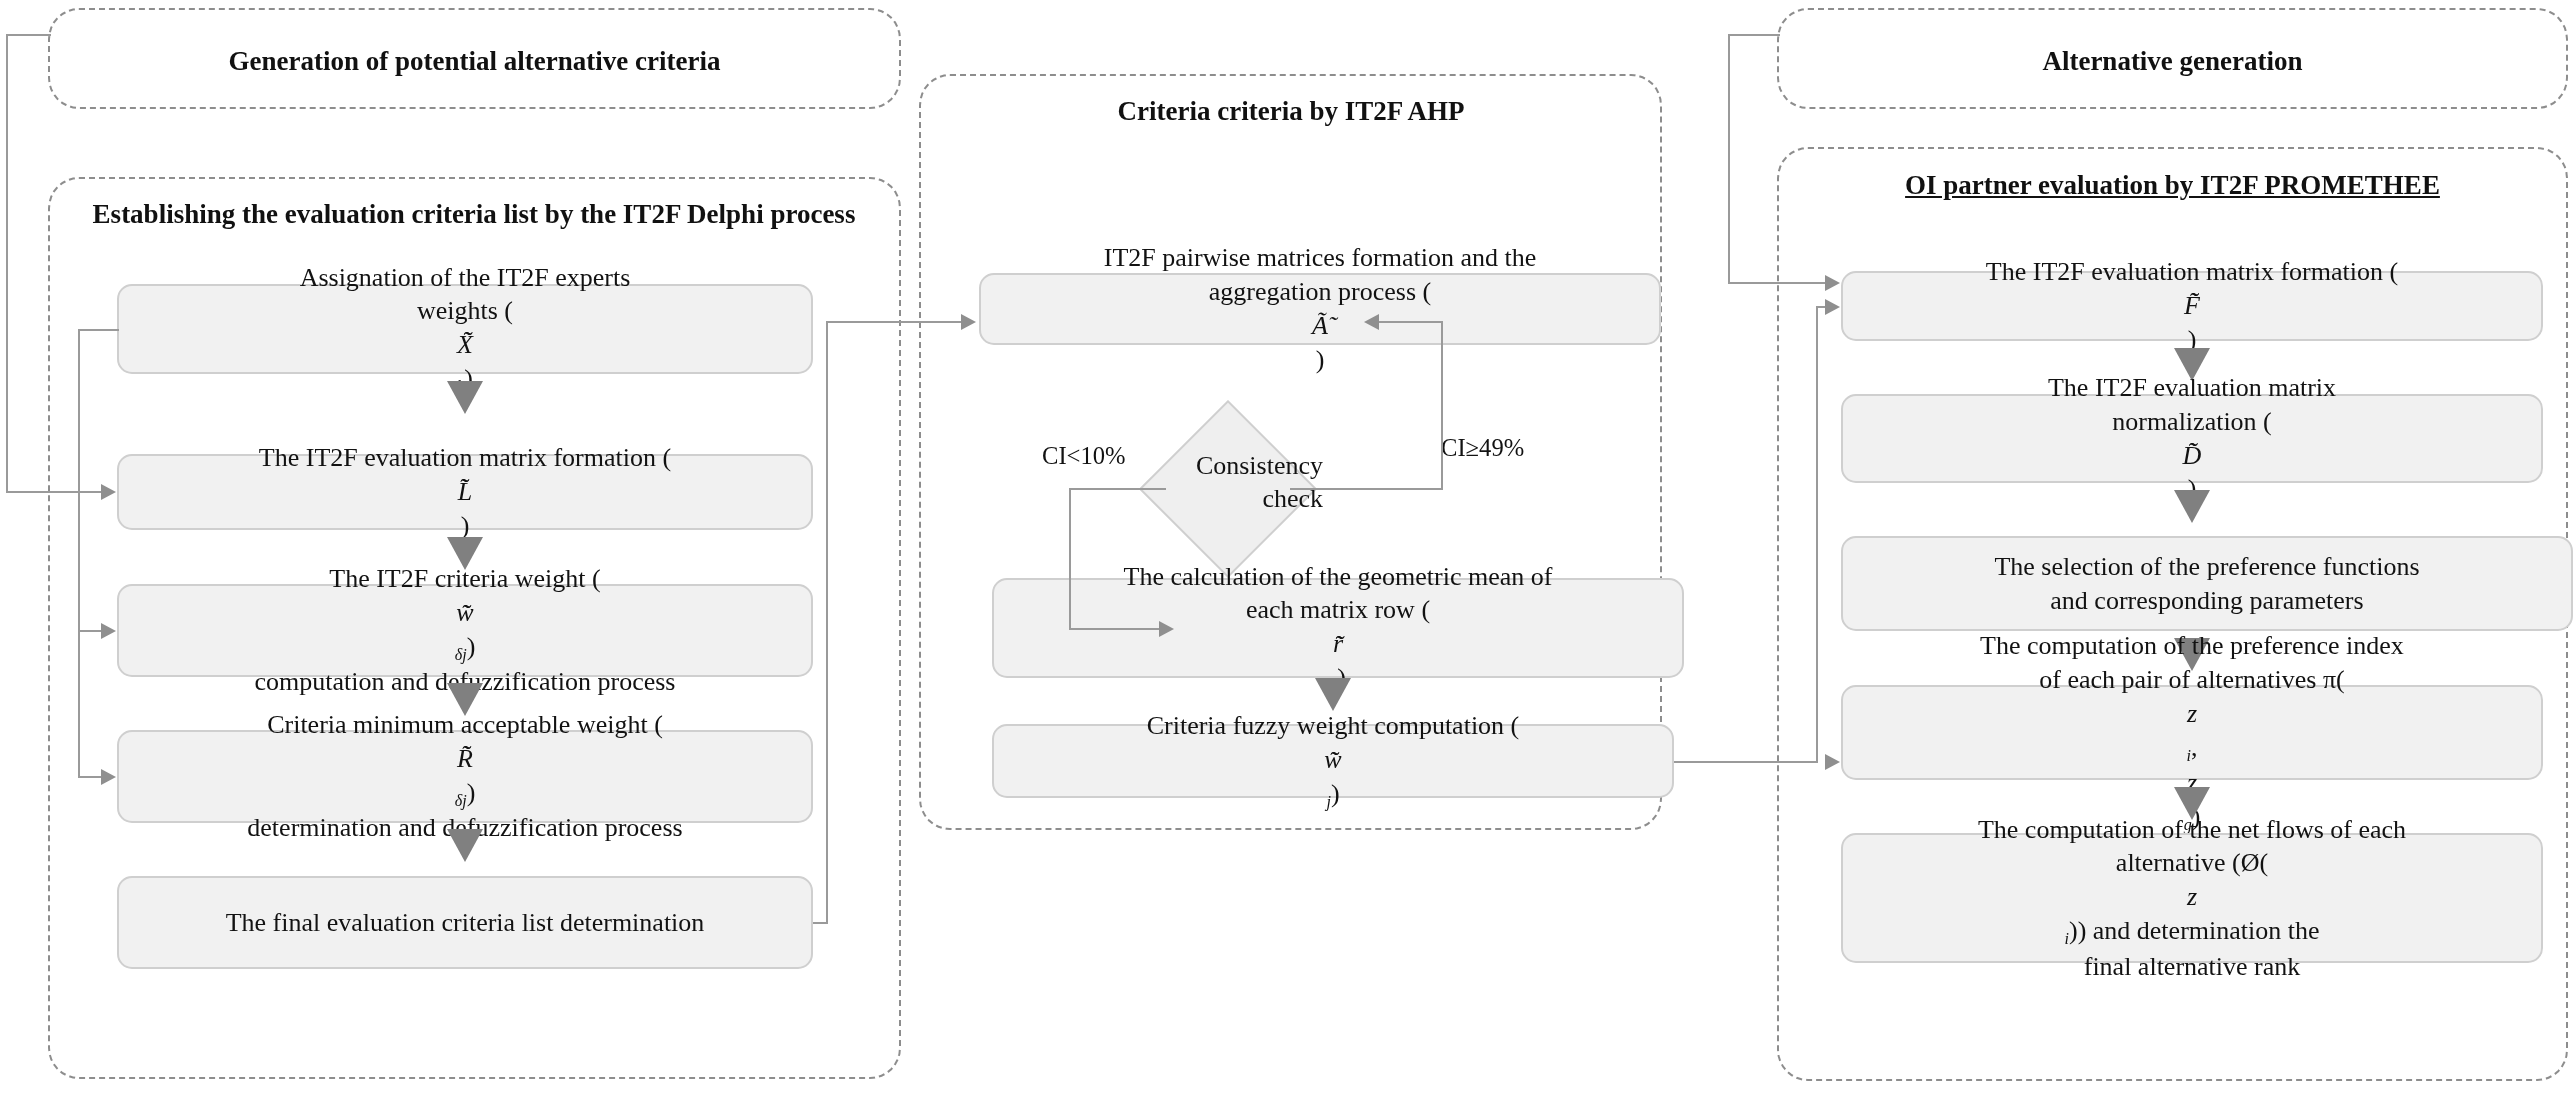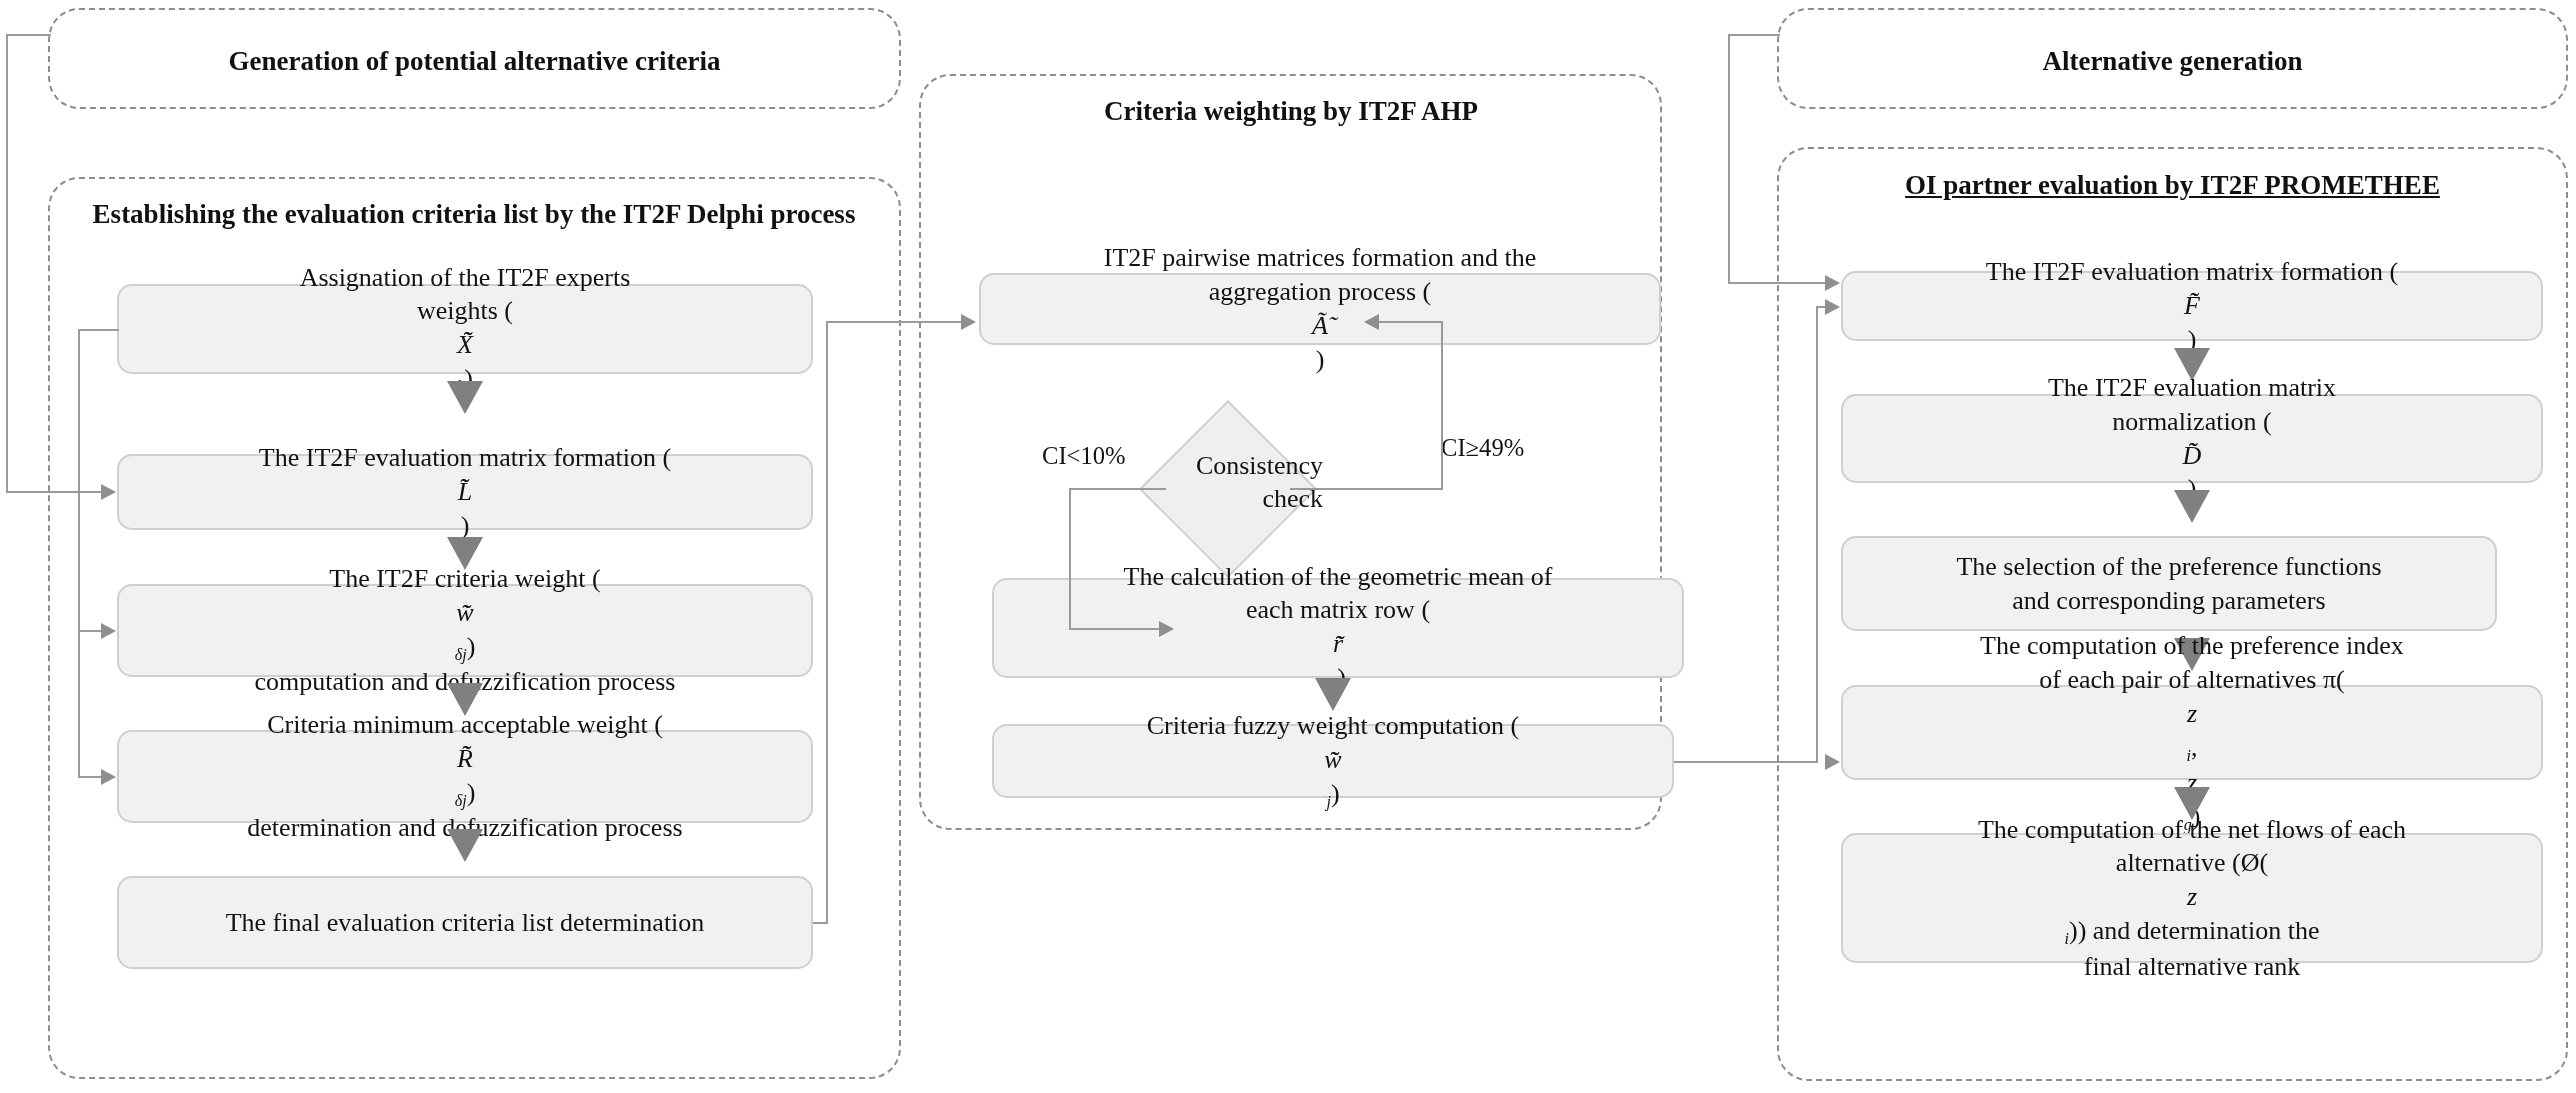"Criteria weighting by IT2F AHP" div.group-title { text: weighting -> criteria }
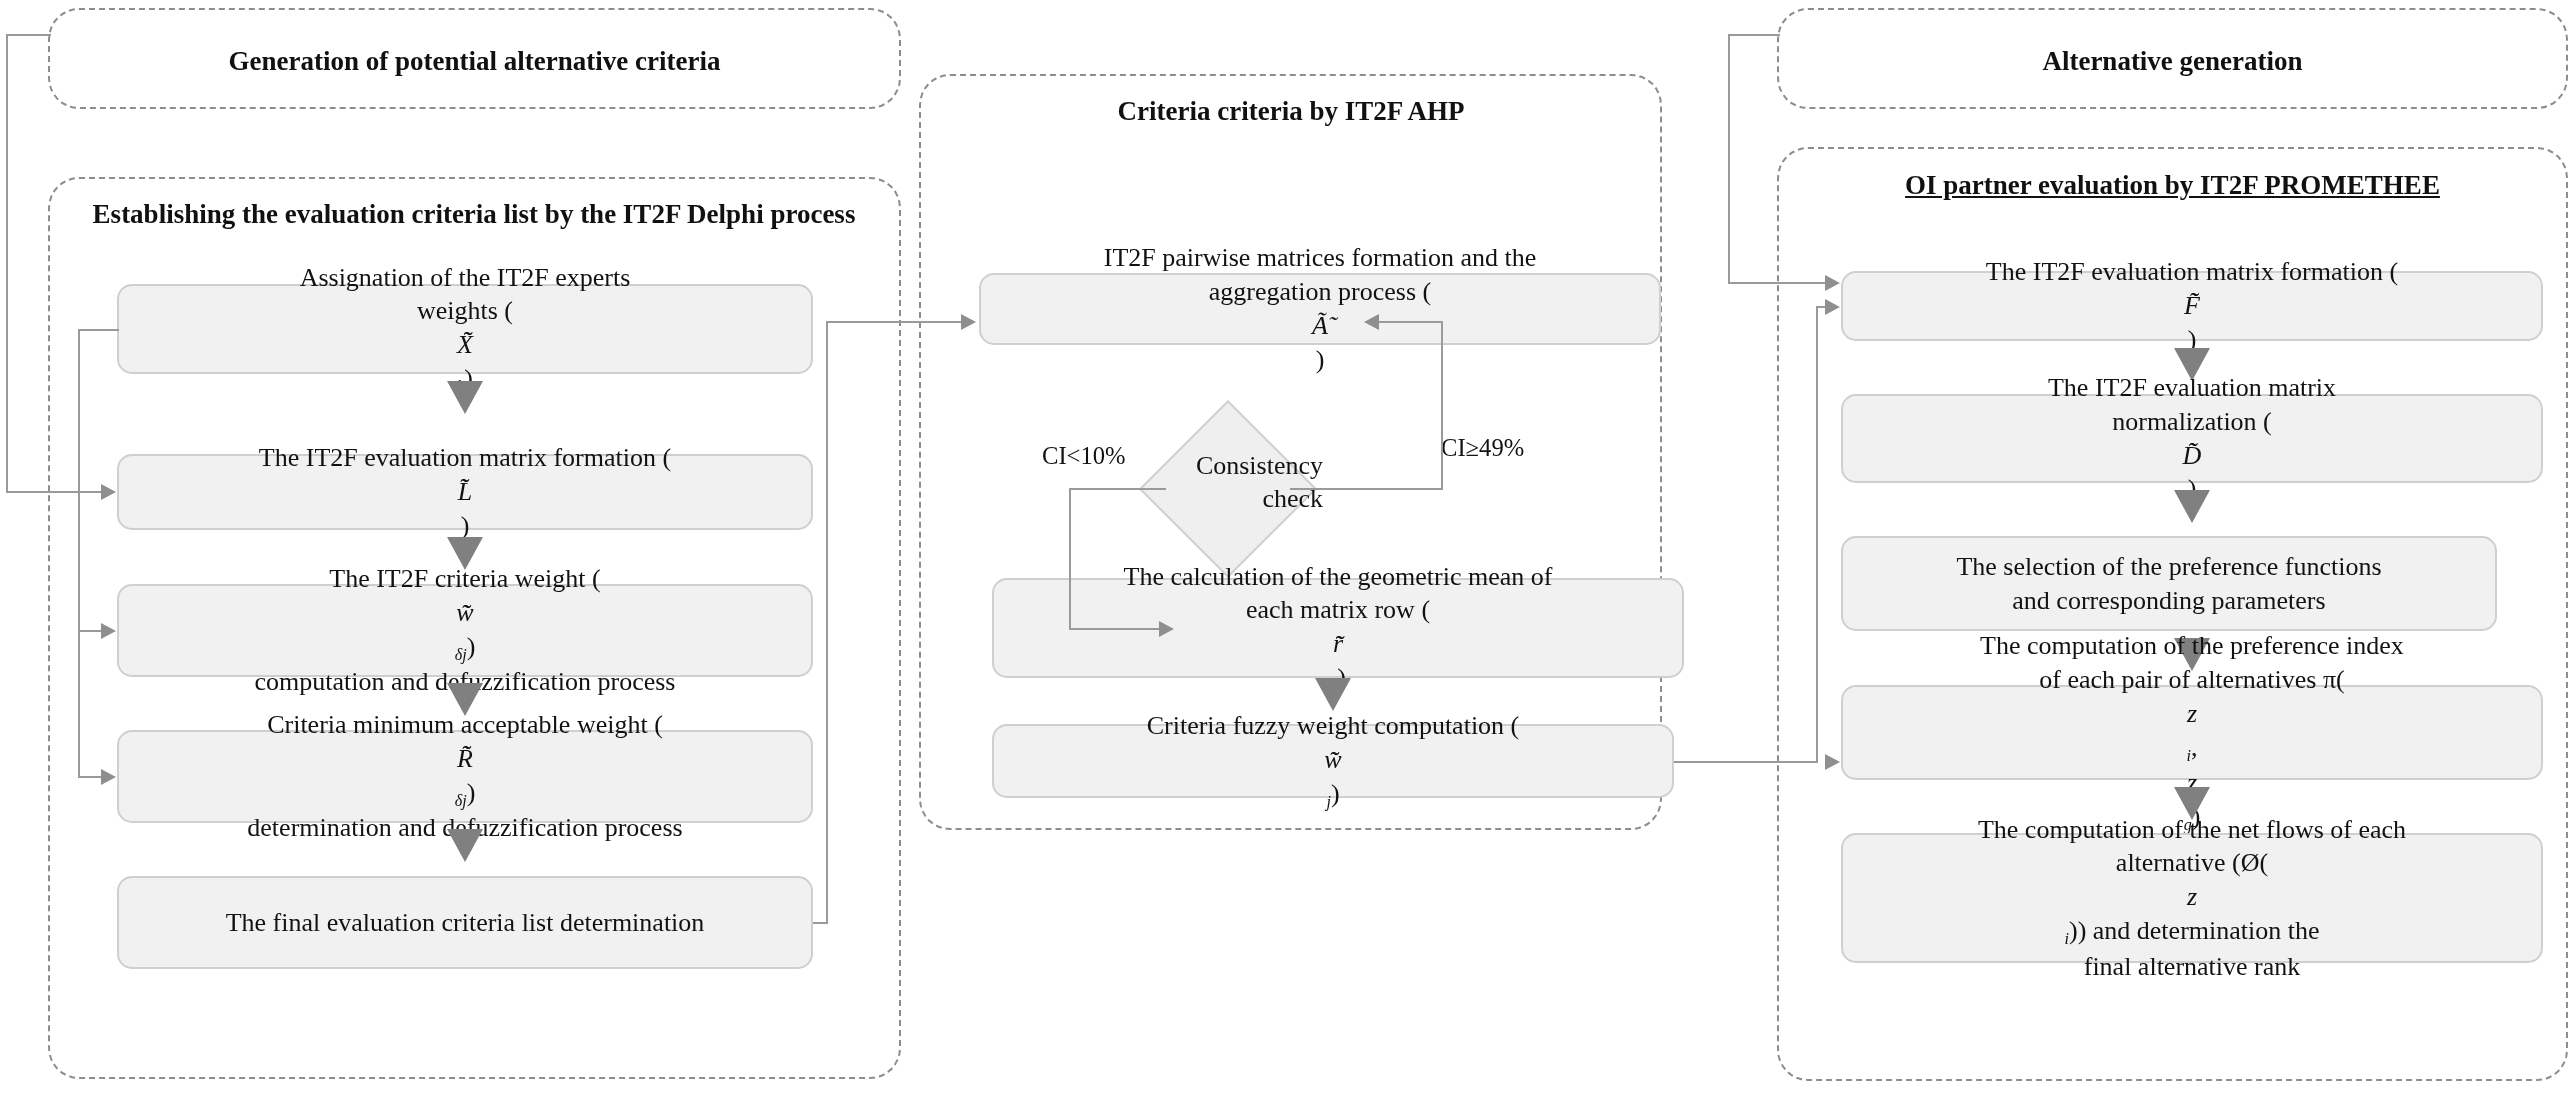"The selection of the preference" div.box { width: 656px -> 732px }
